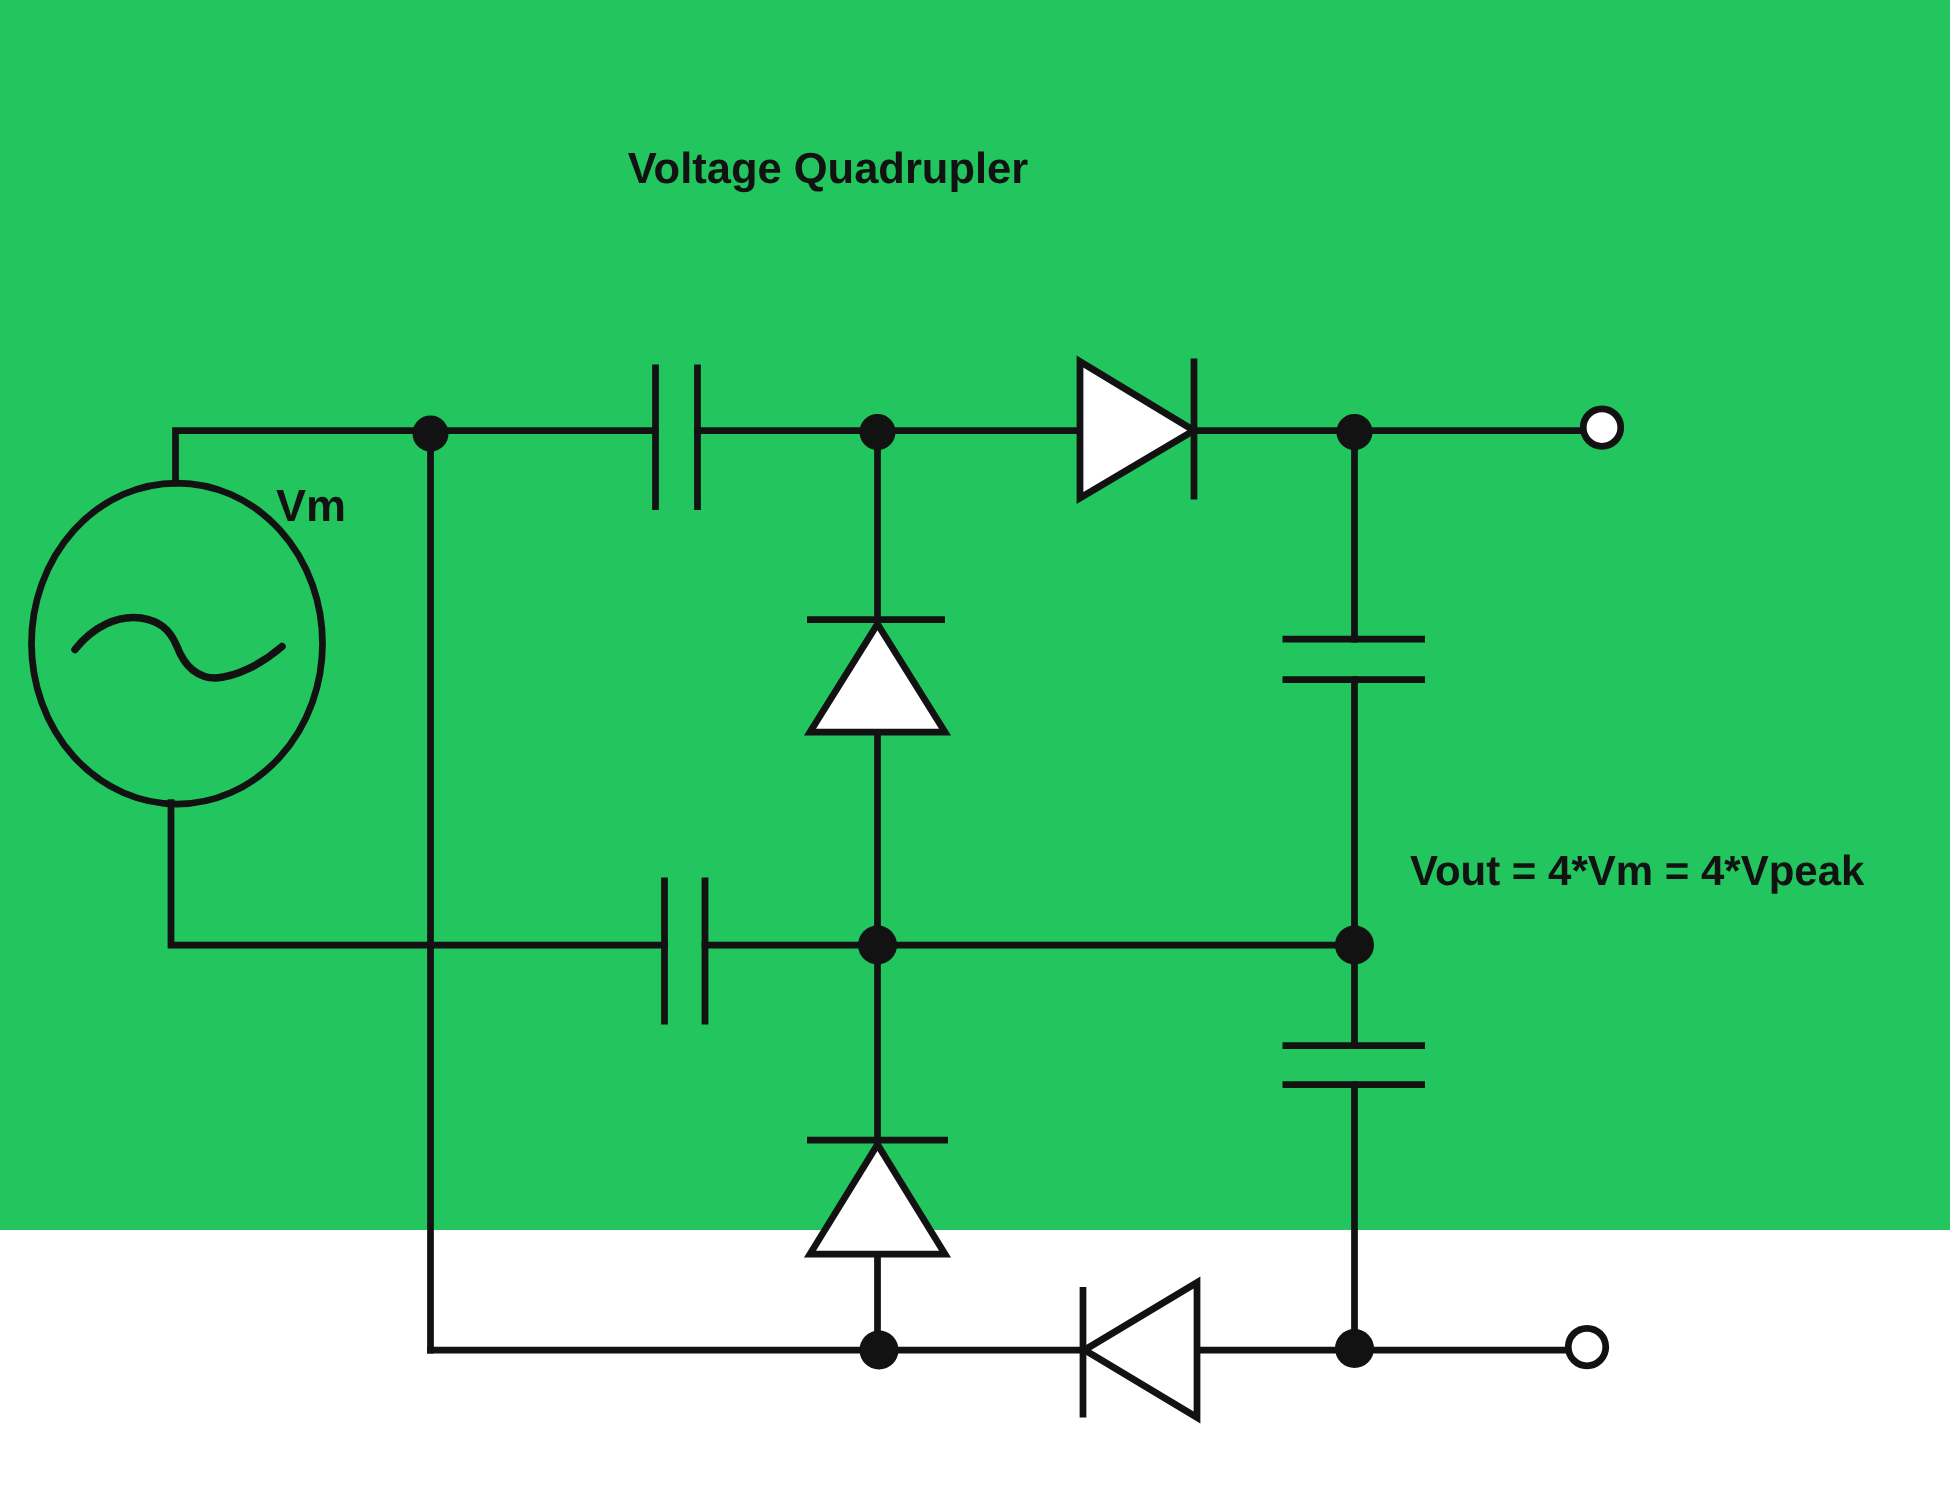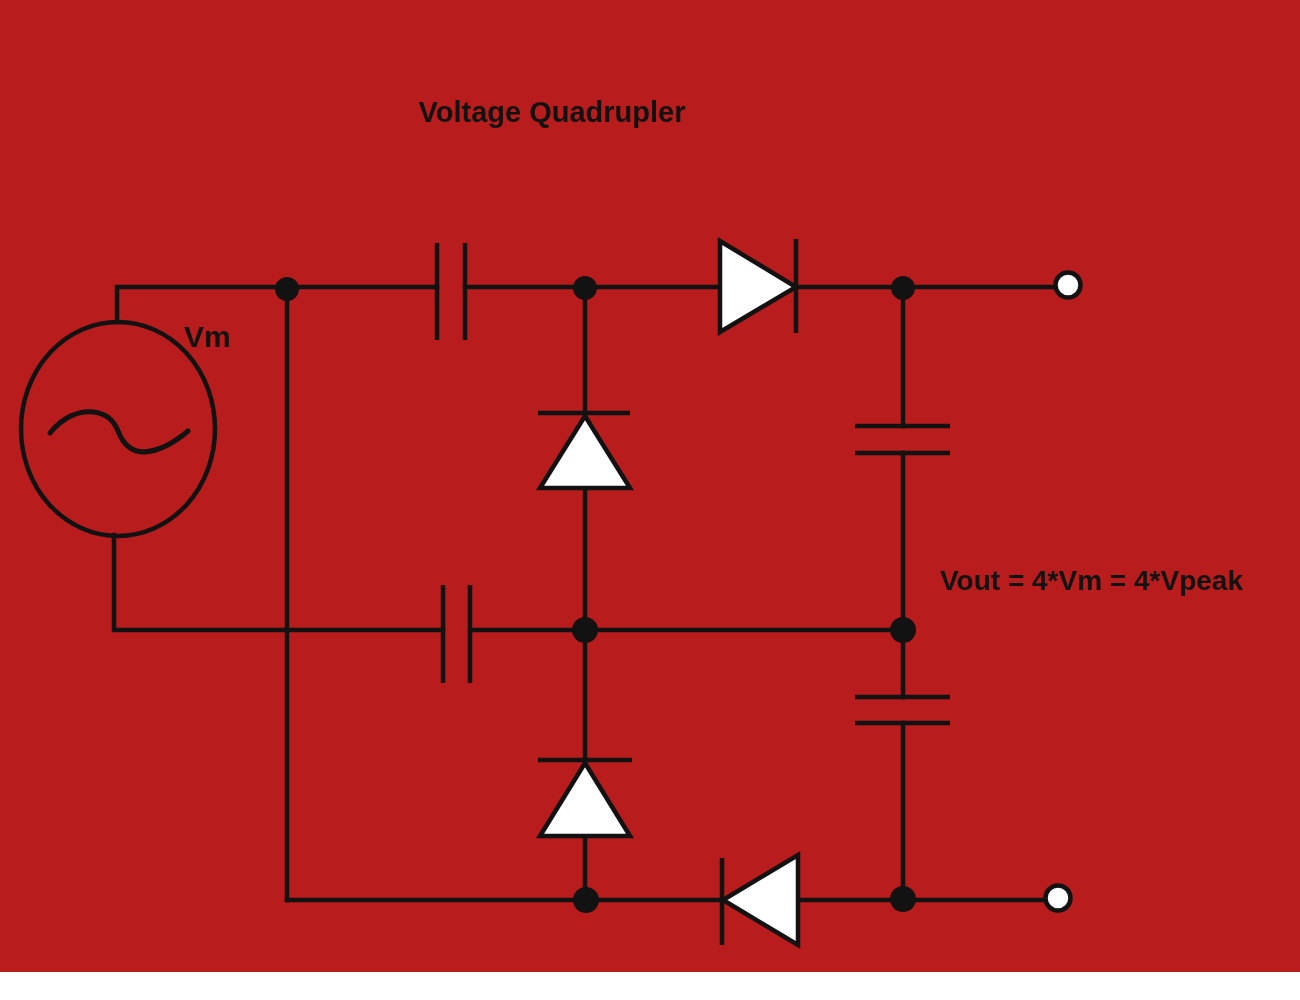"Voltage Quadrupler" .stage { background: #b91c1c -> #22c55e; height: 972px -> 820px }
